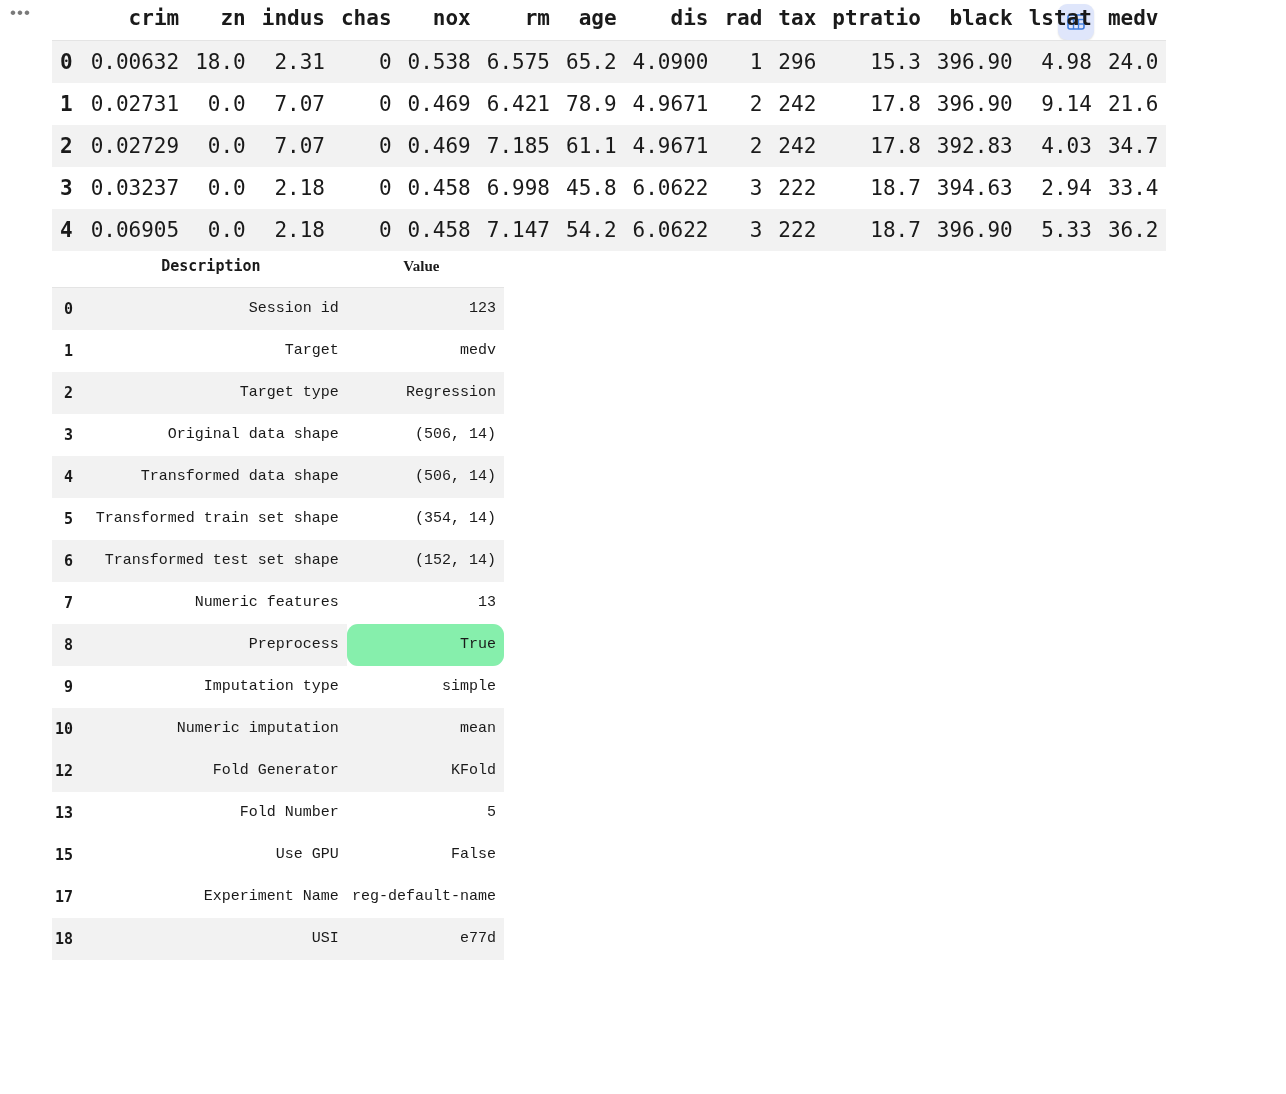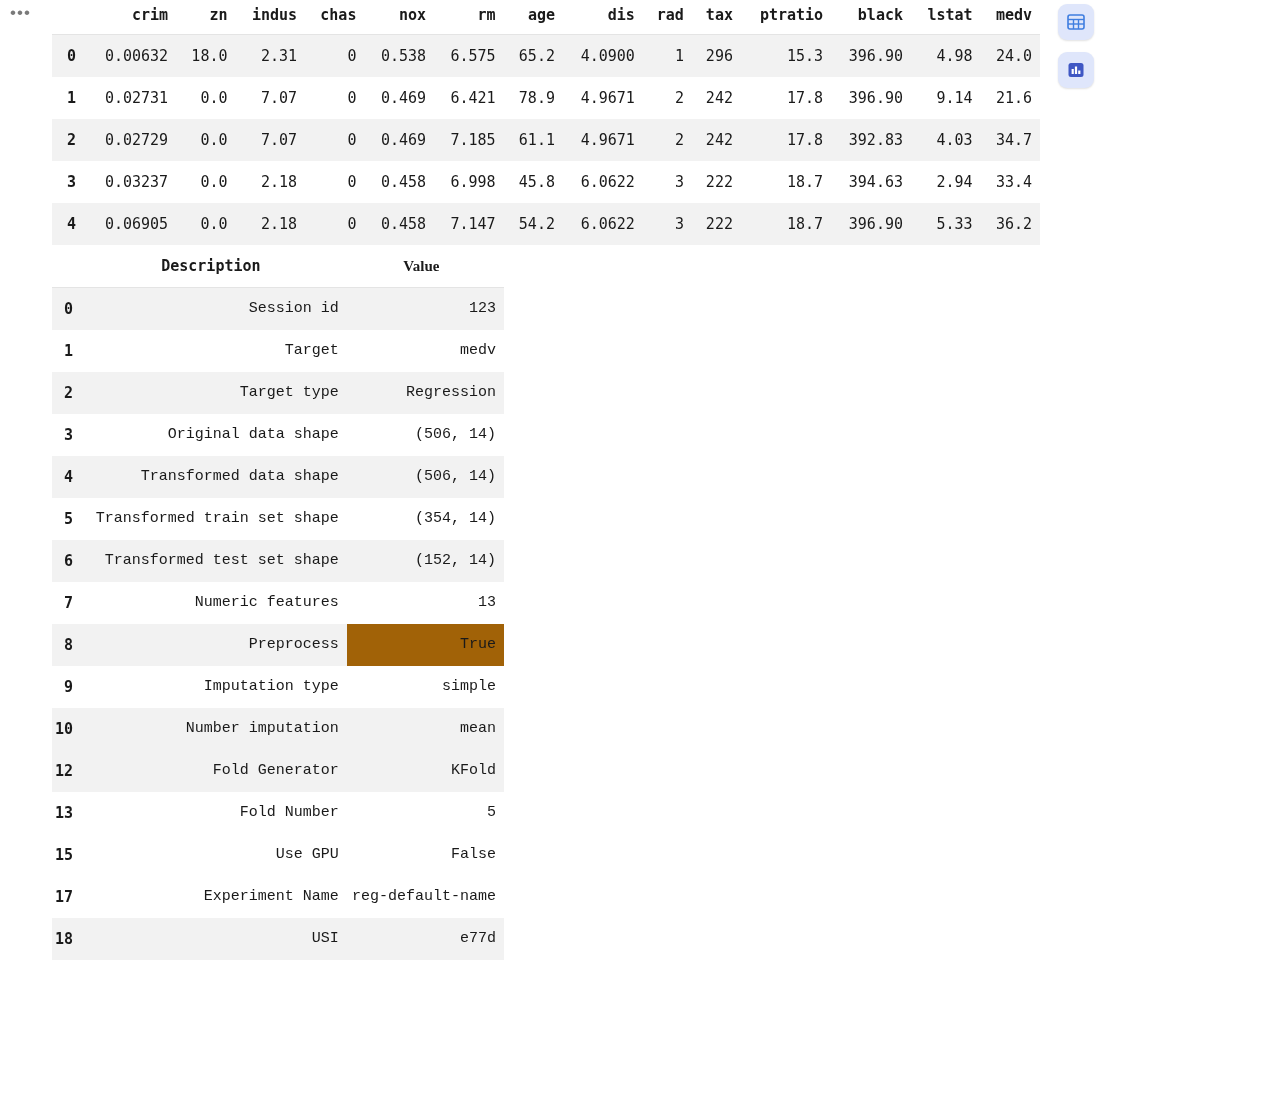"crim" table.mono { font-size: 15px -> 21px }
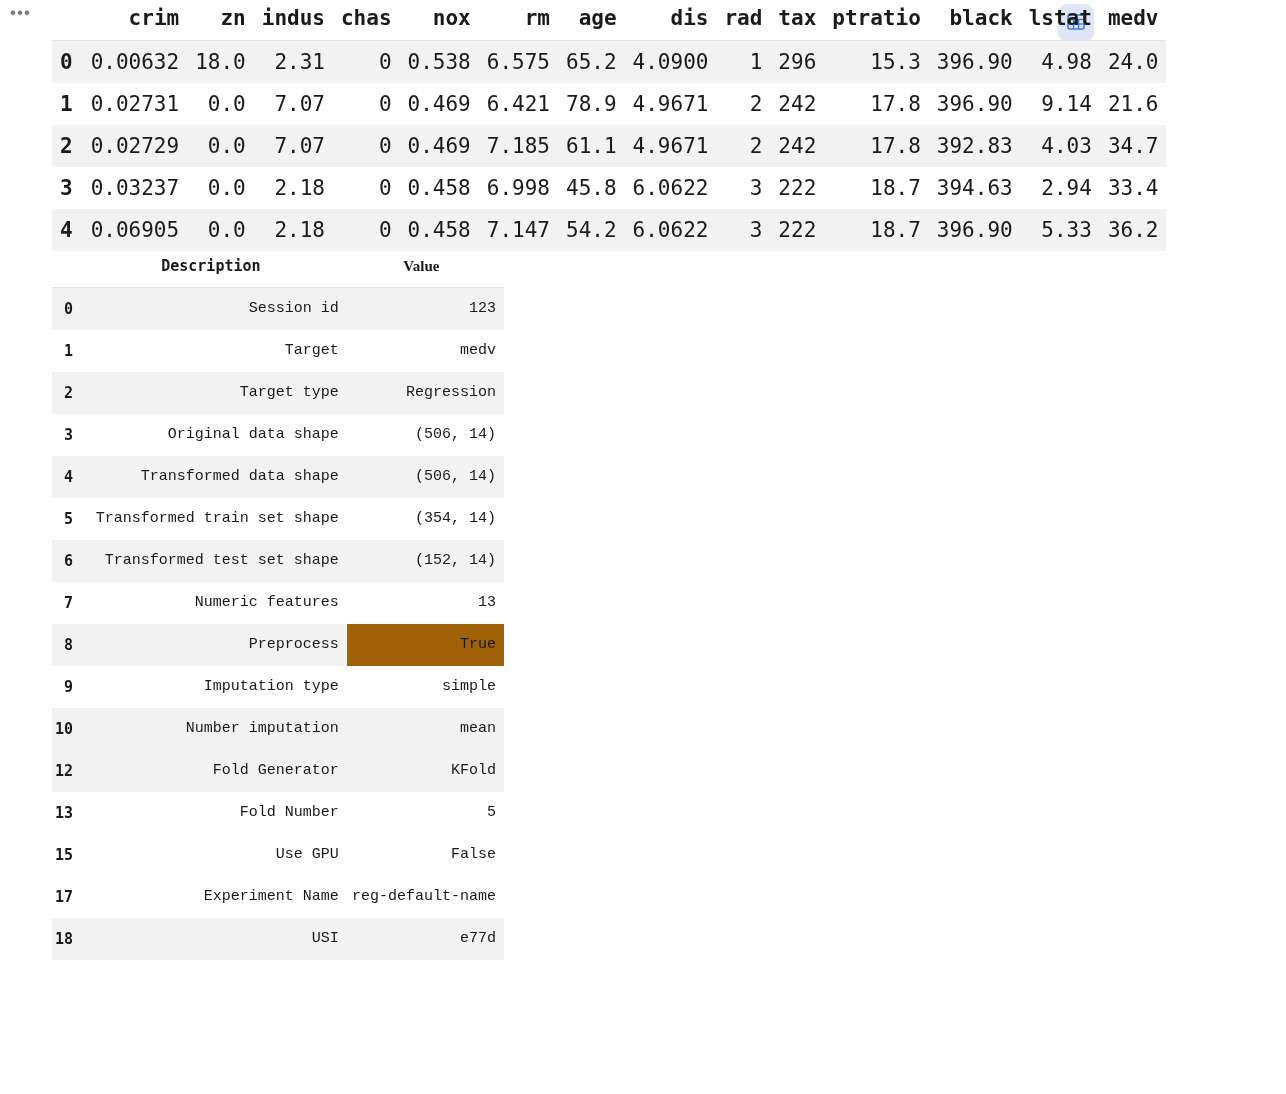"True" td.highlight { background: #a16207 -> #86efac; border-radius: none -> 11px }
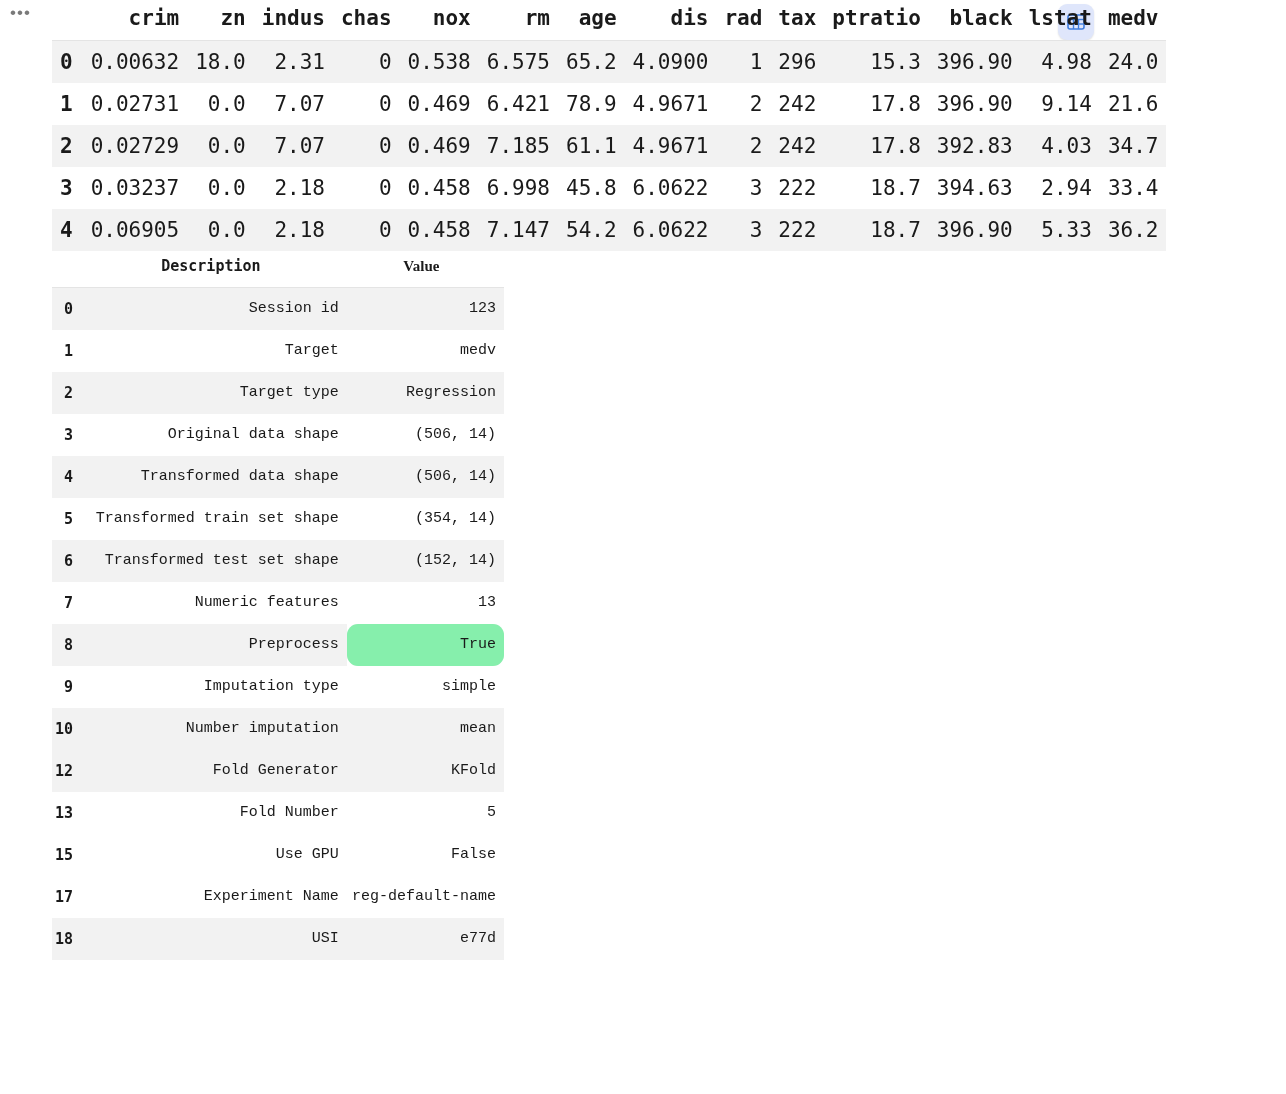"Number imputation" td { text: Number -> Numeric }
